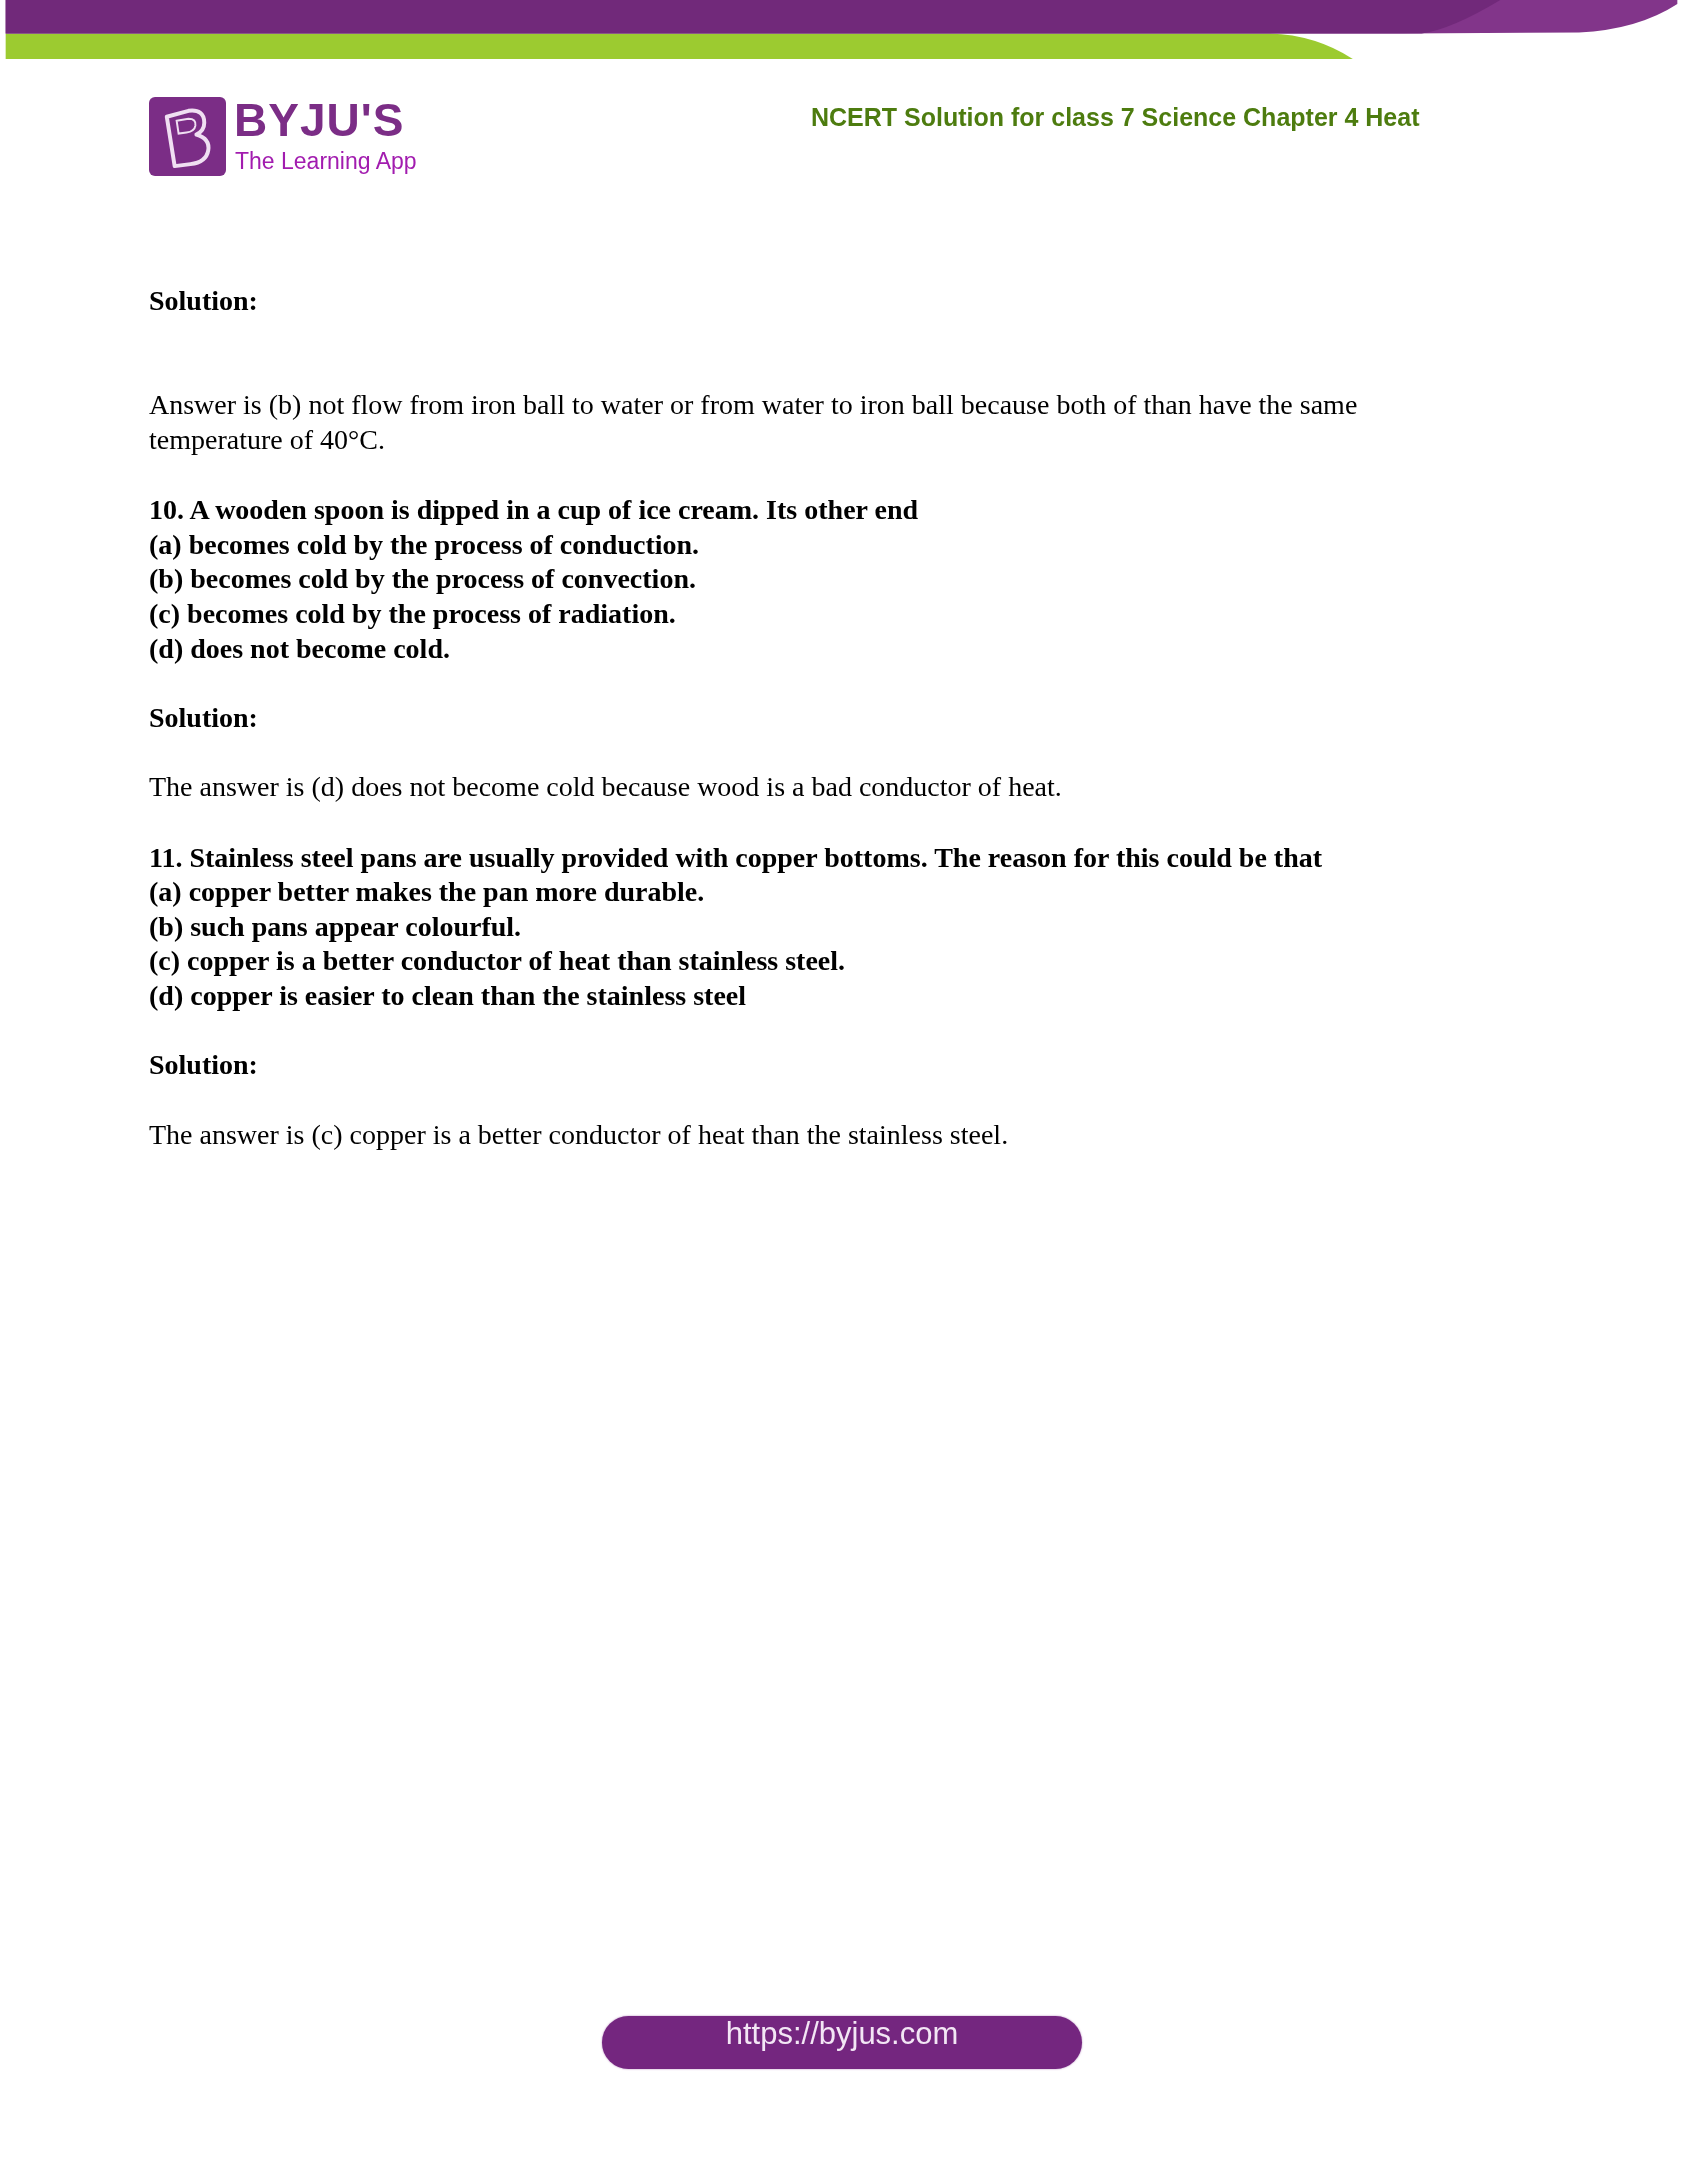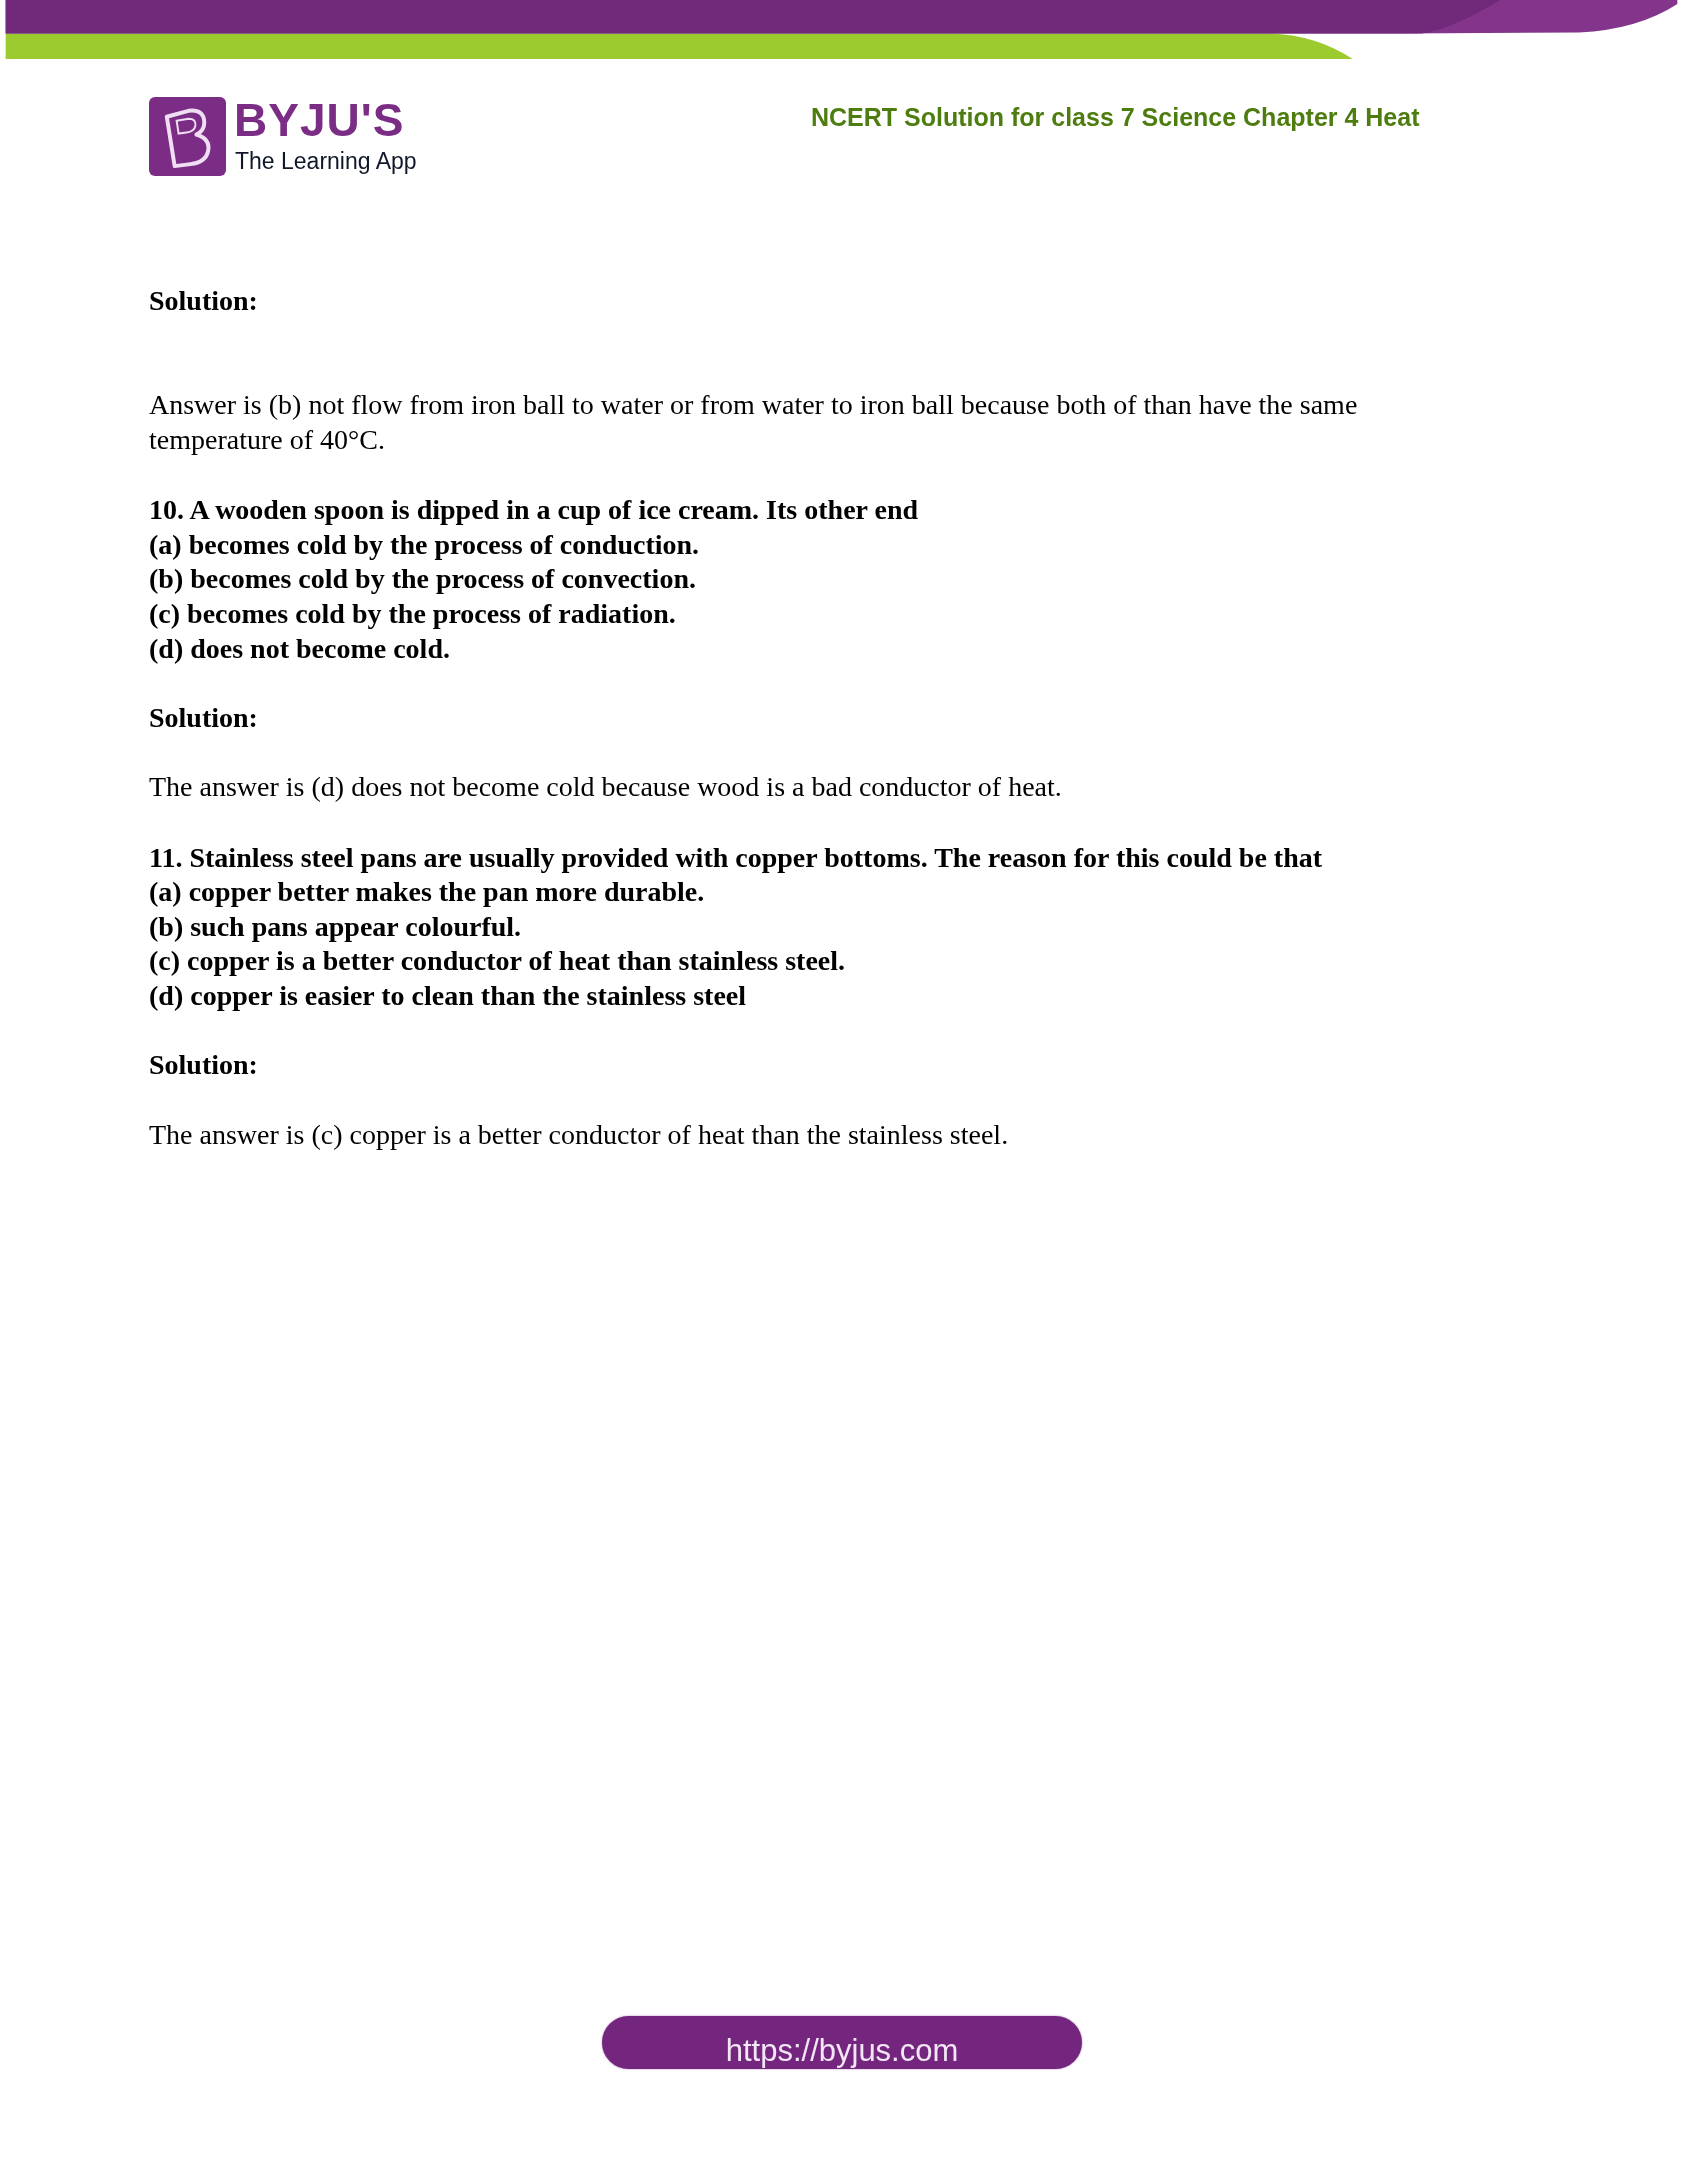"The Learning App" .logo-tag { color: #0f172a -> #a21caf }
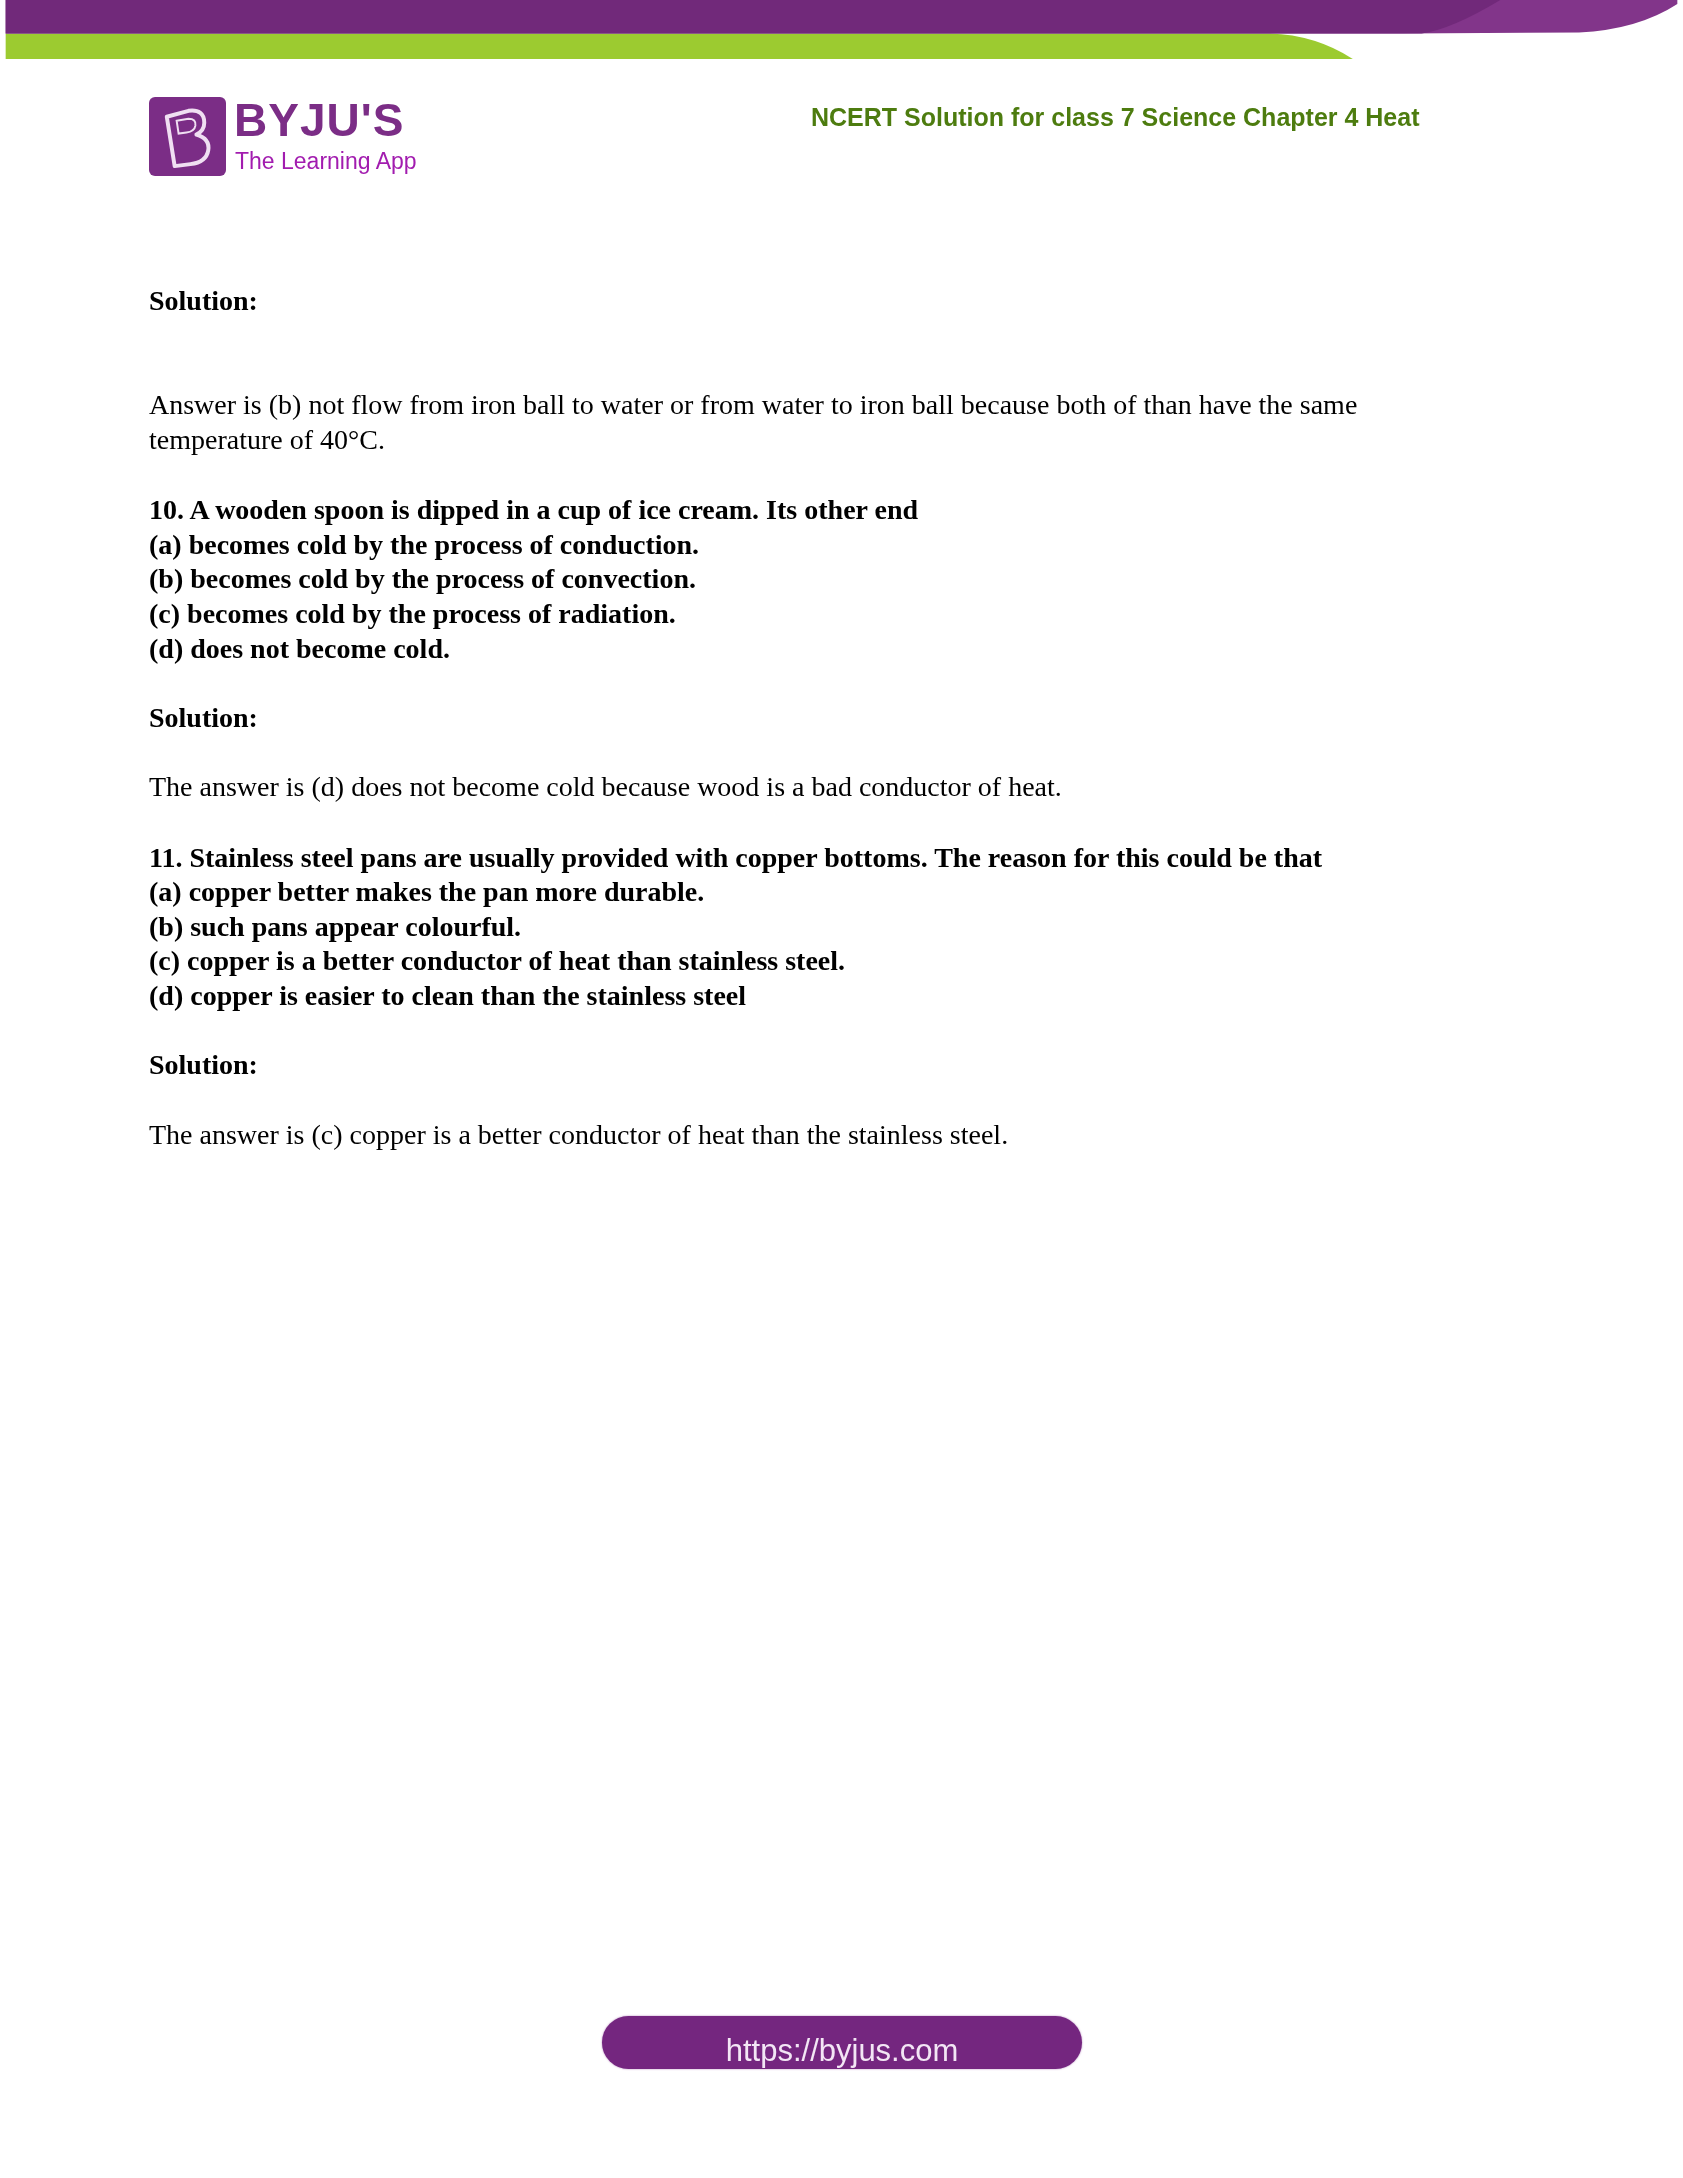"https://byjus.com" .footer-pill { align-items: flex-end -> flex-start }
